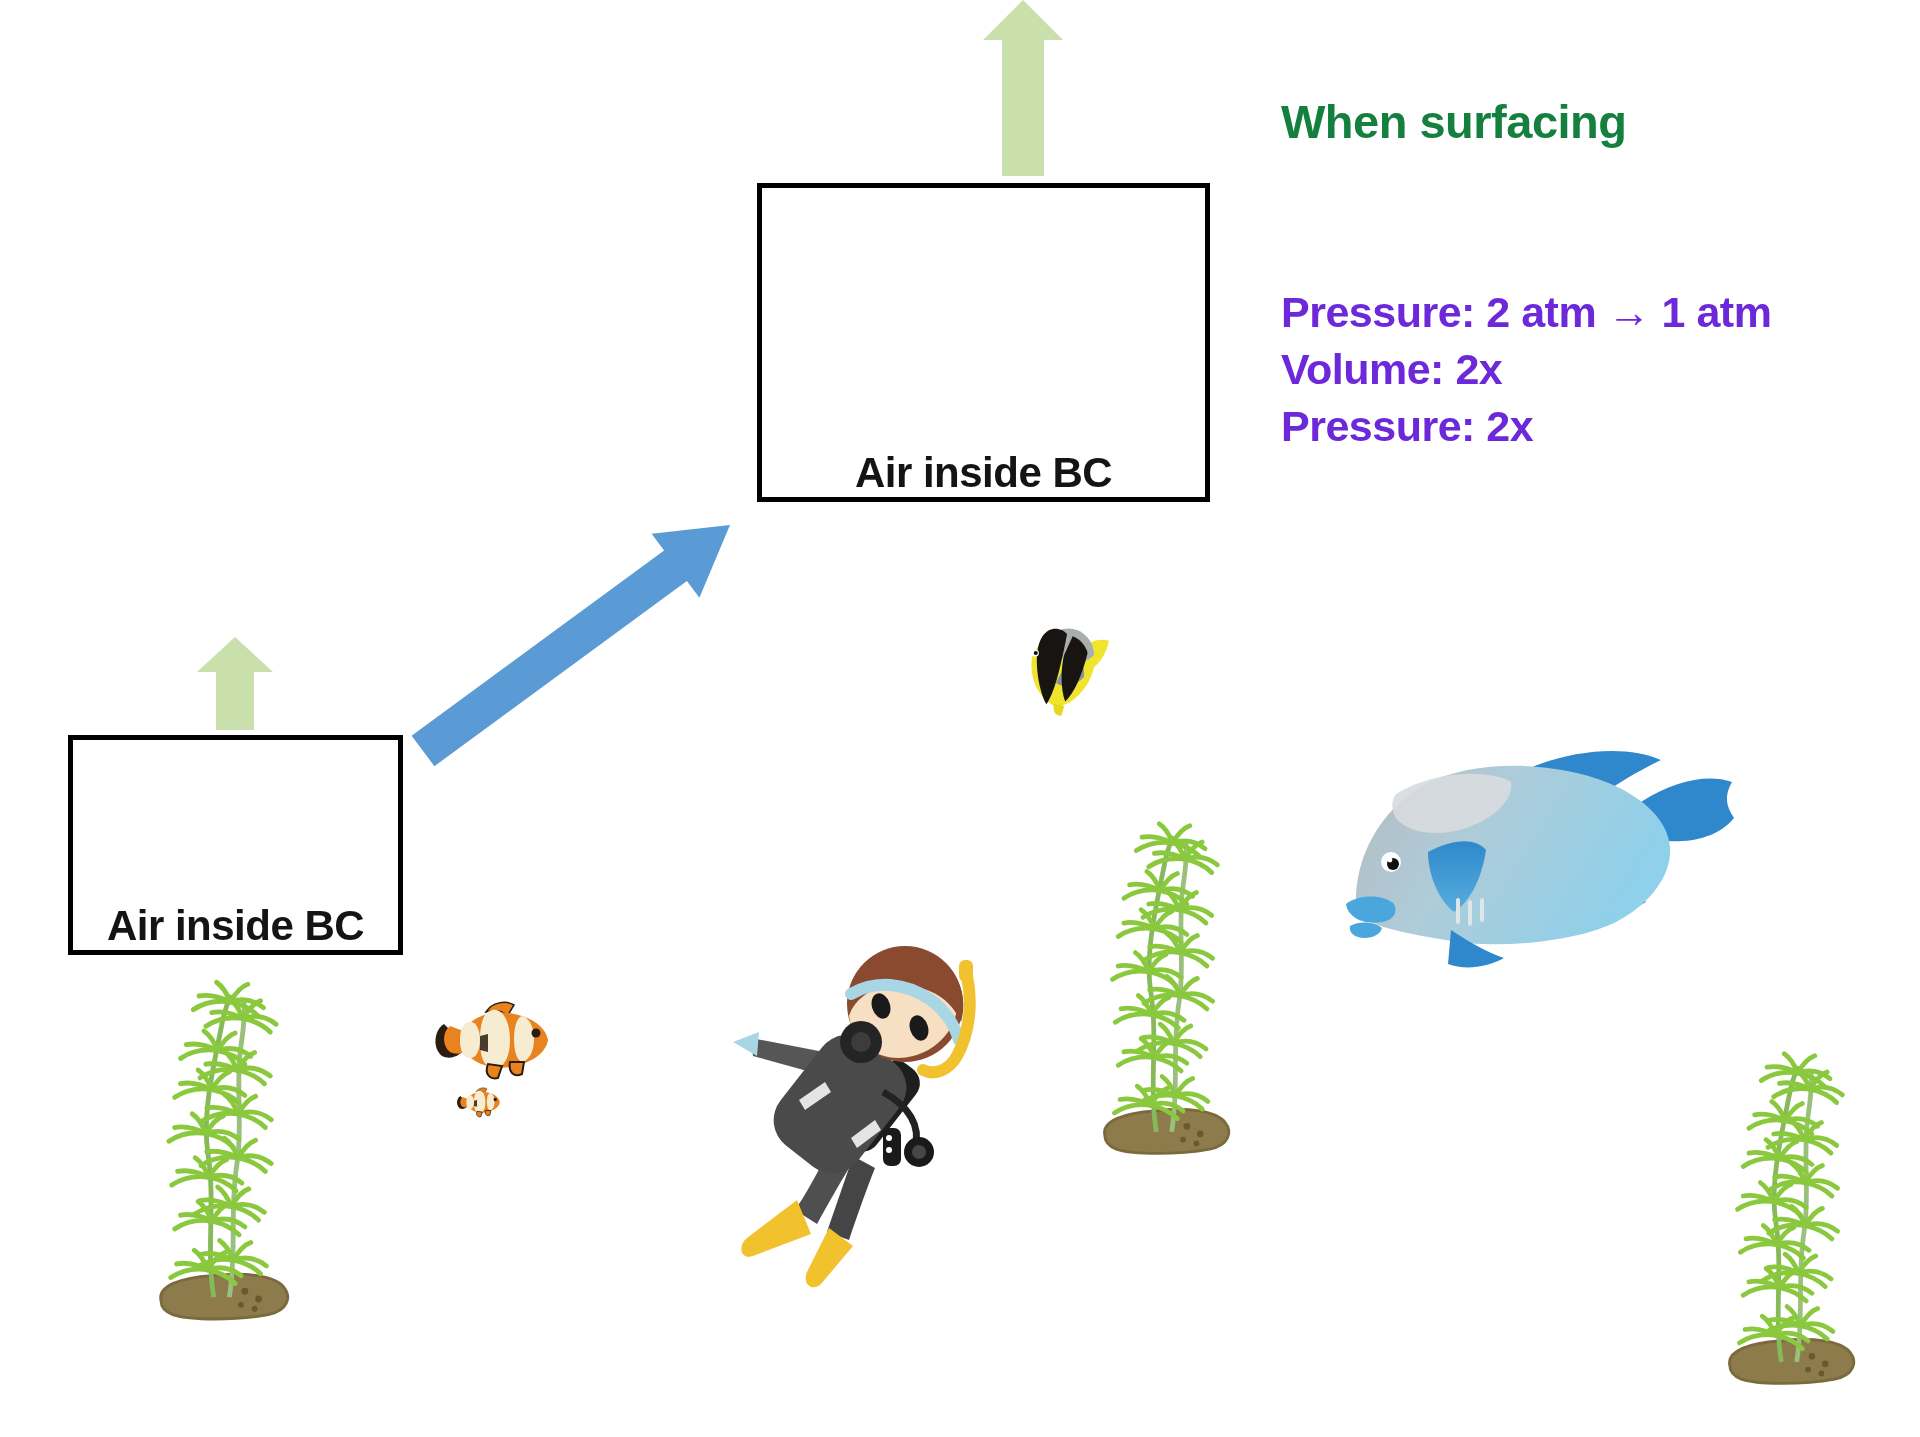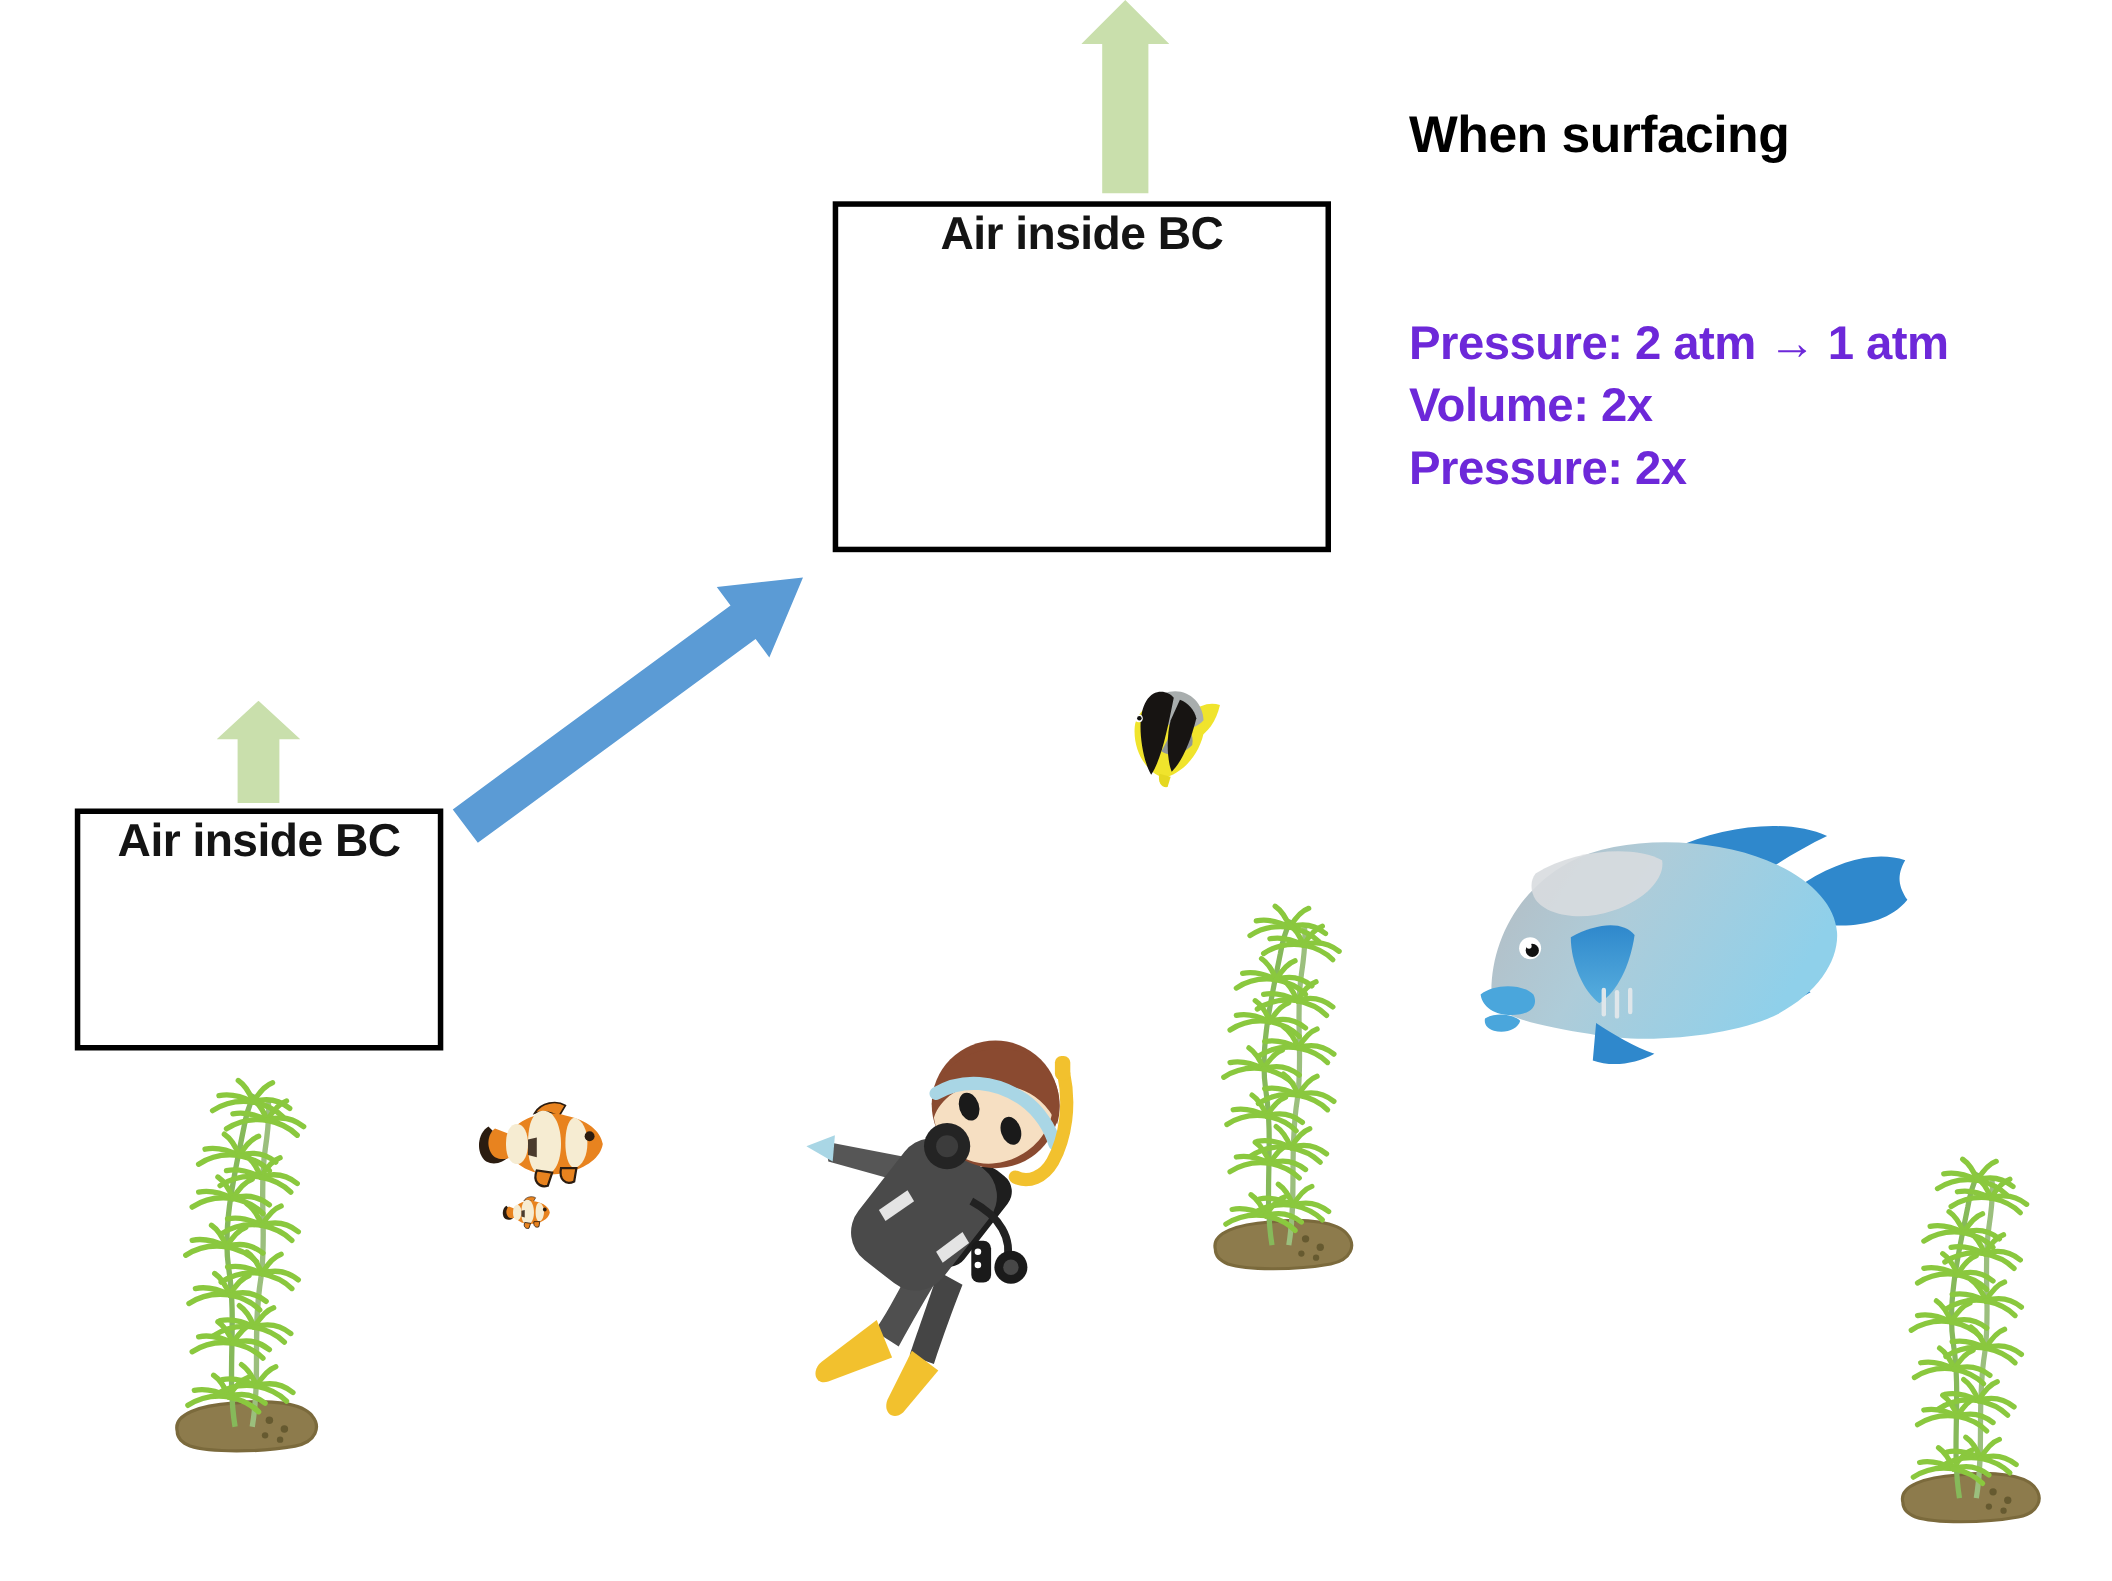"When surfacing" .annotation-title { color: #000000 -> #15803d }
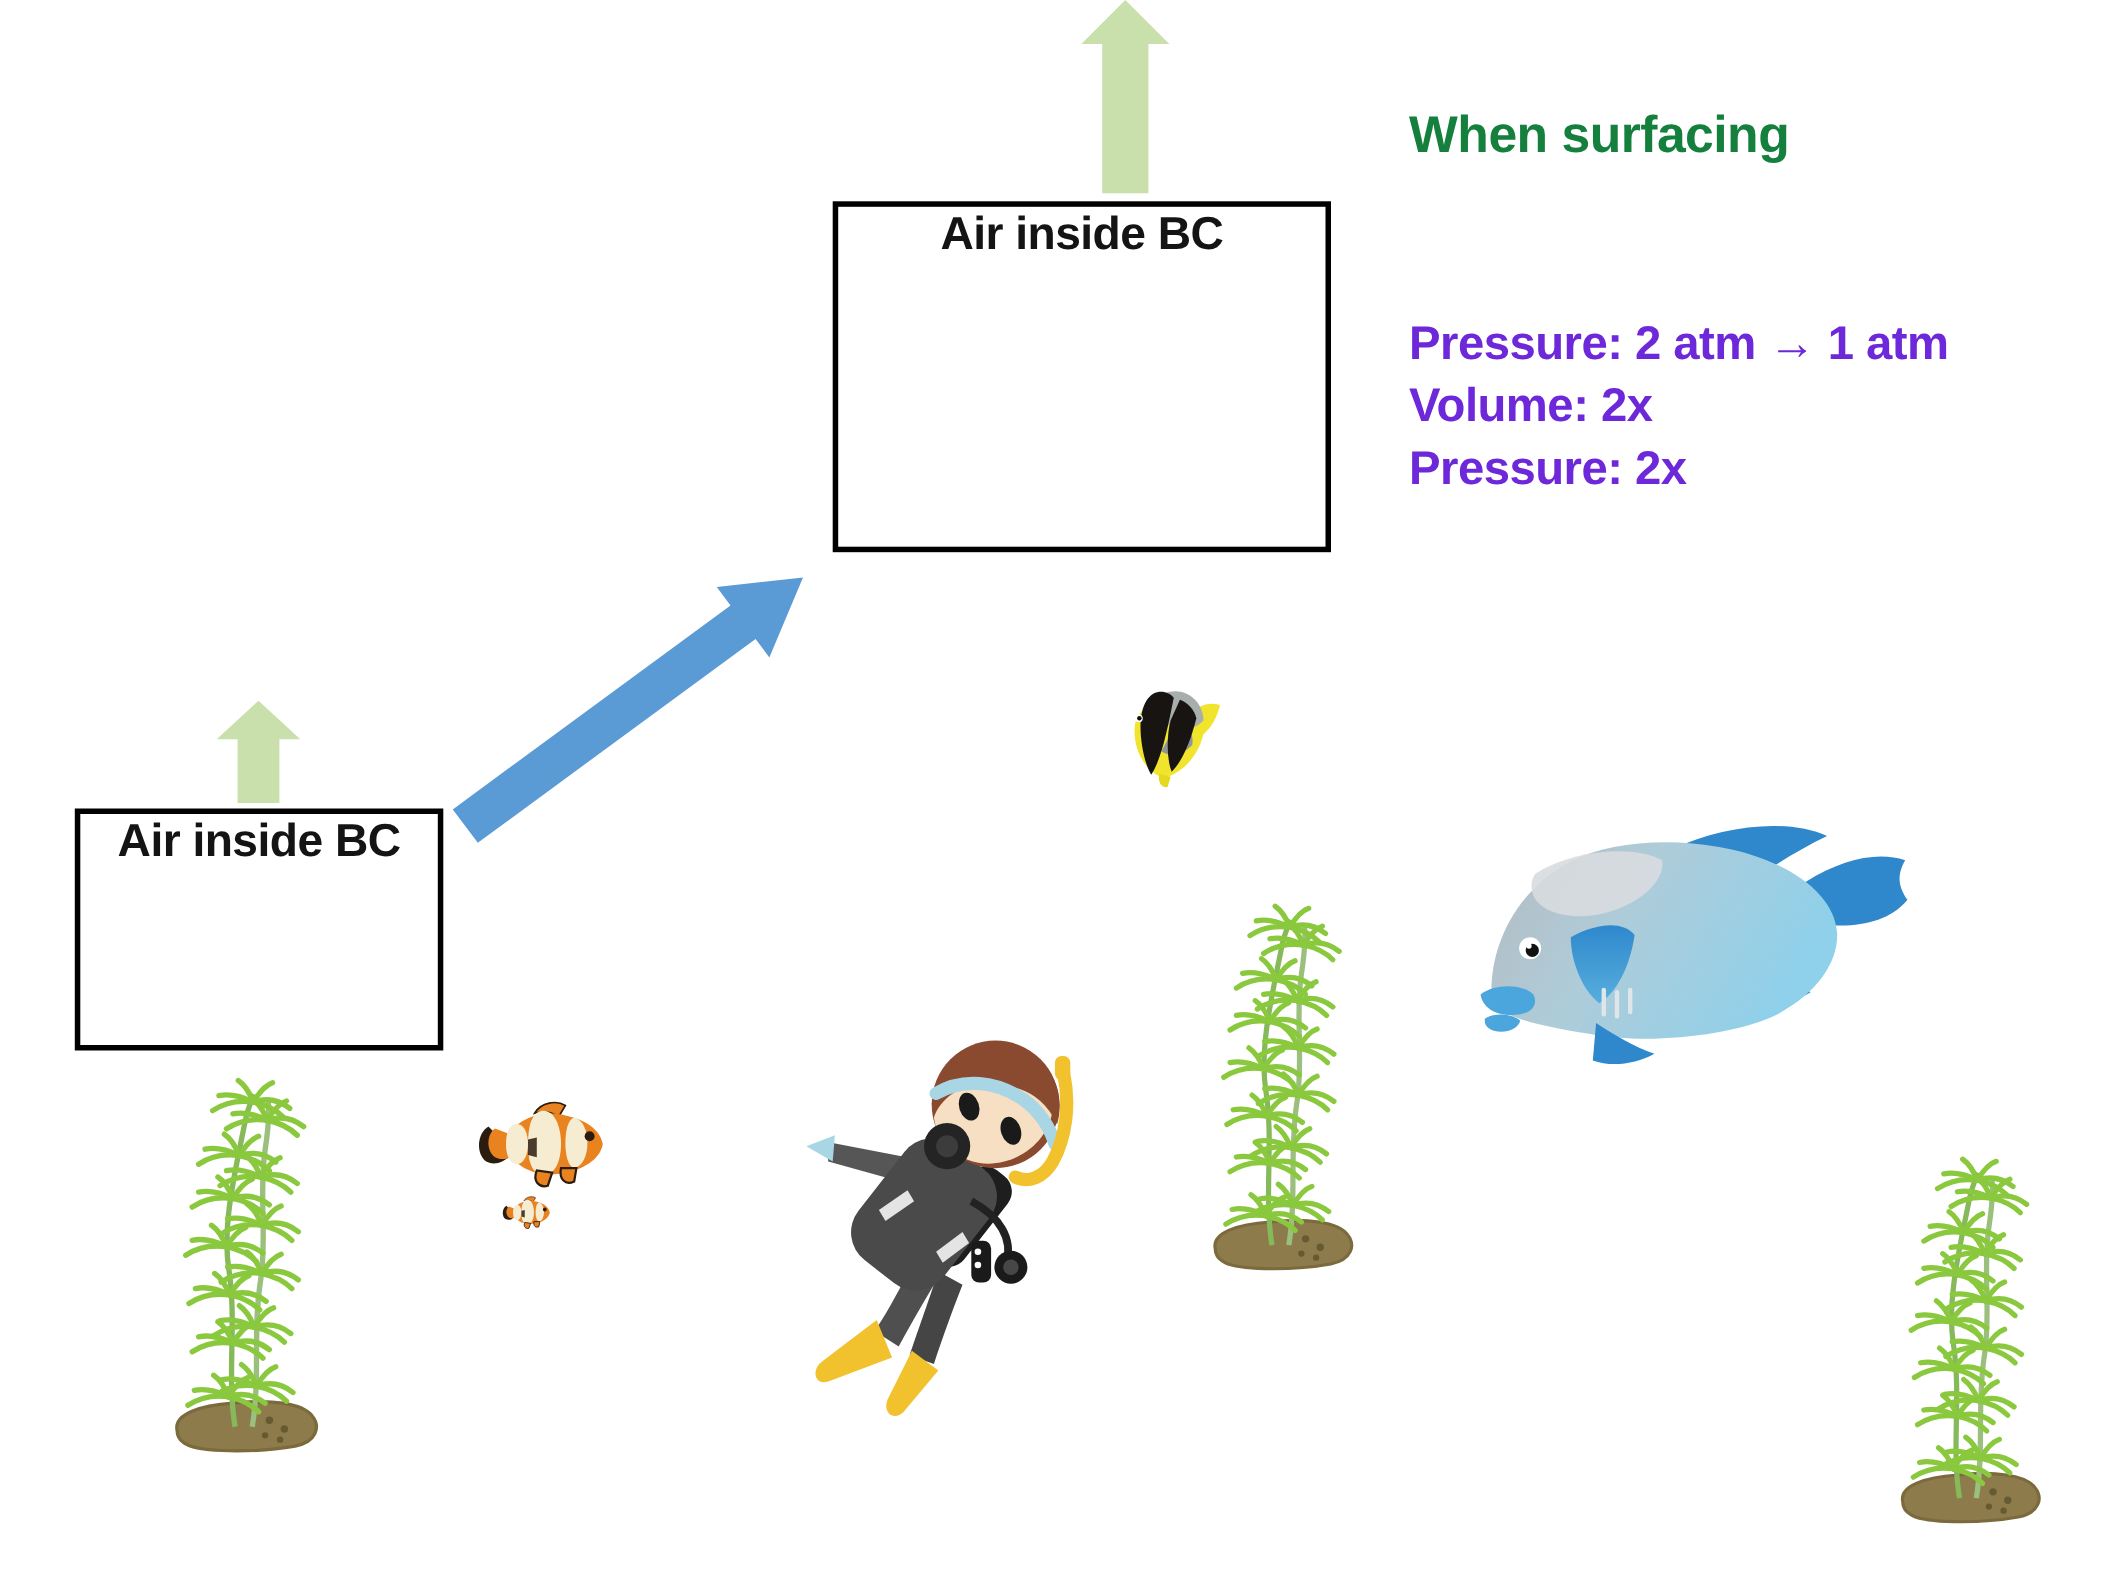"Air inside BC" .bc-box { align-items: flex-start -> flex-end }
